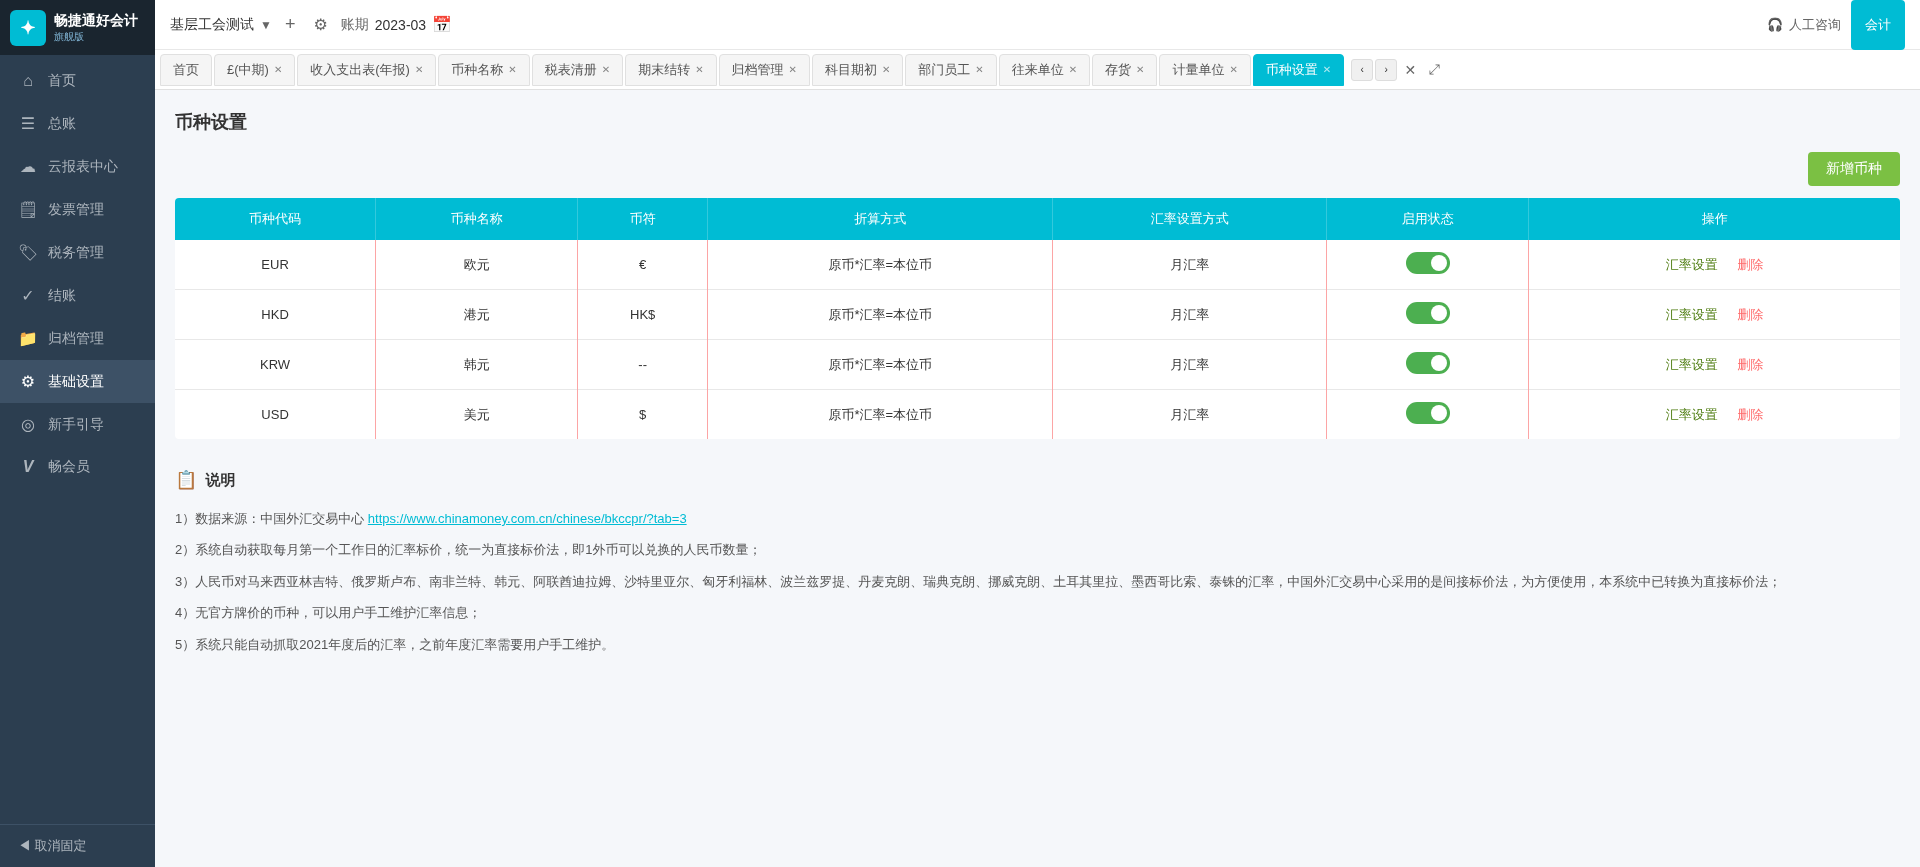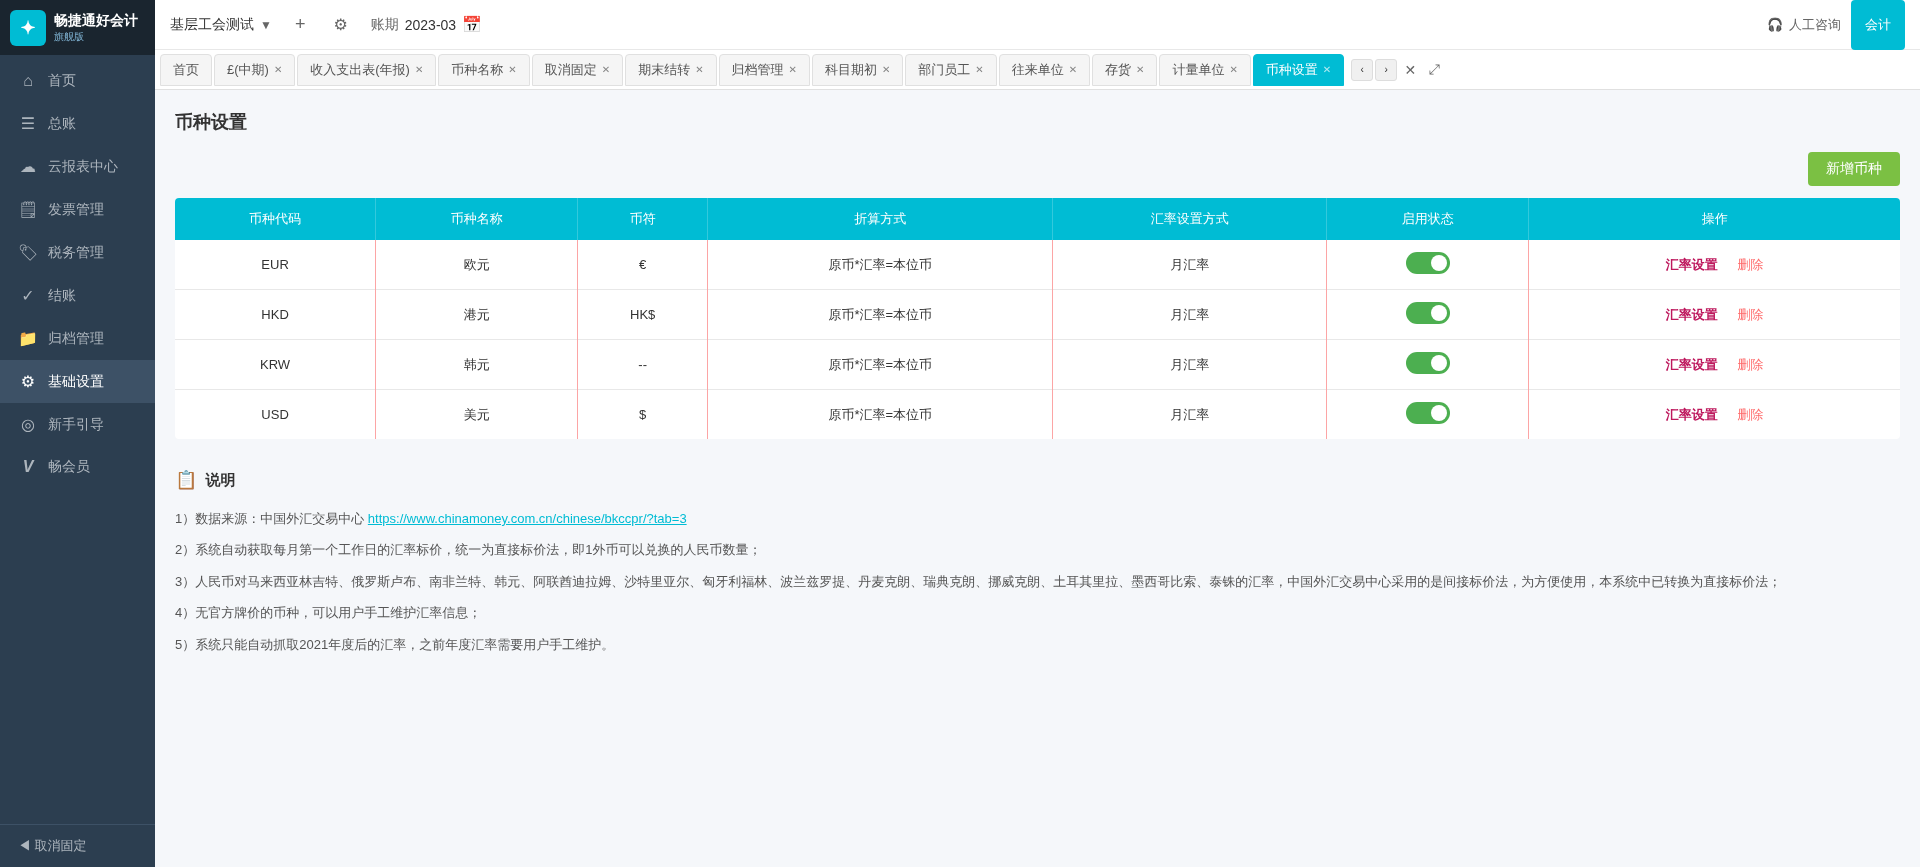"基层工会测试" .topbar { gap: 18px -> 8px }
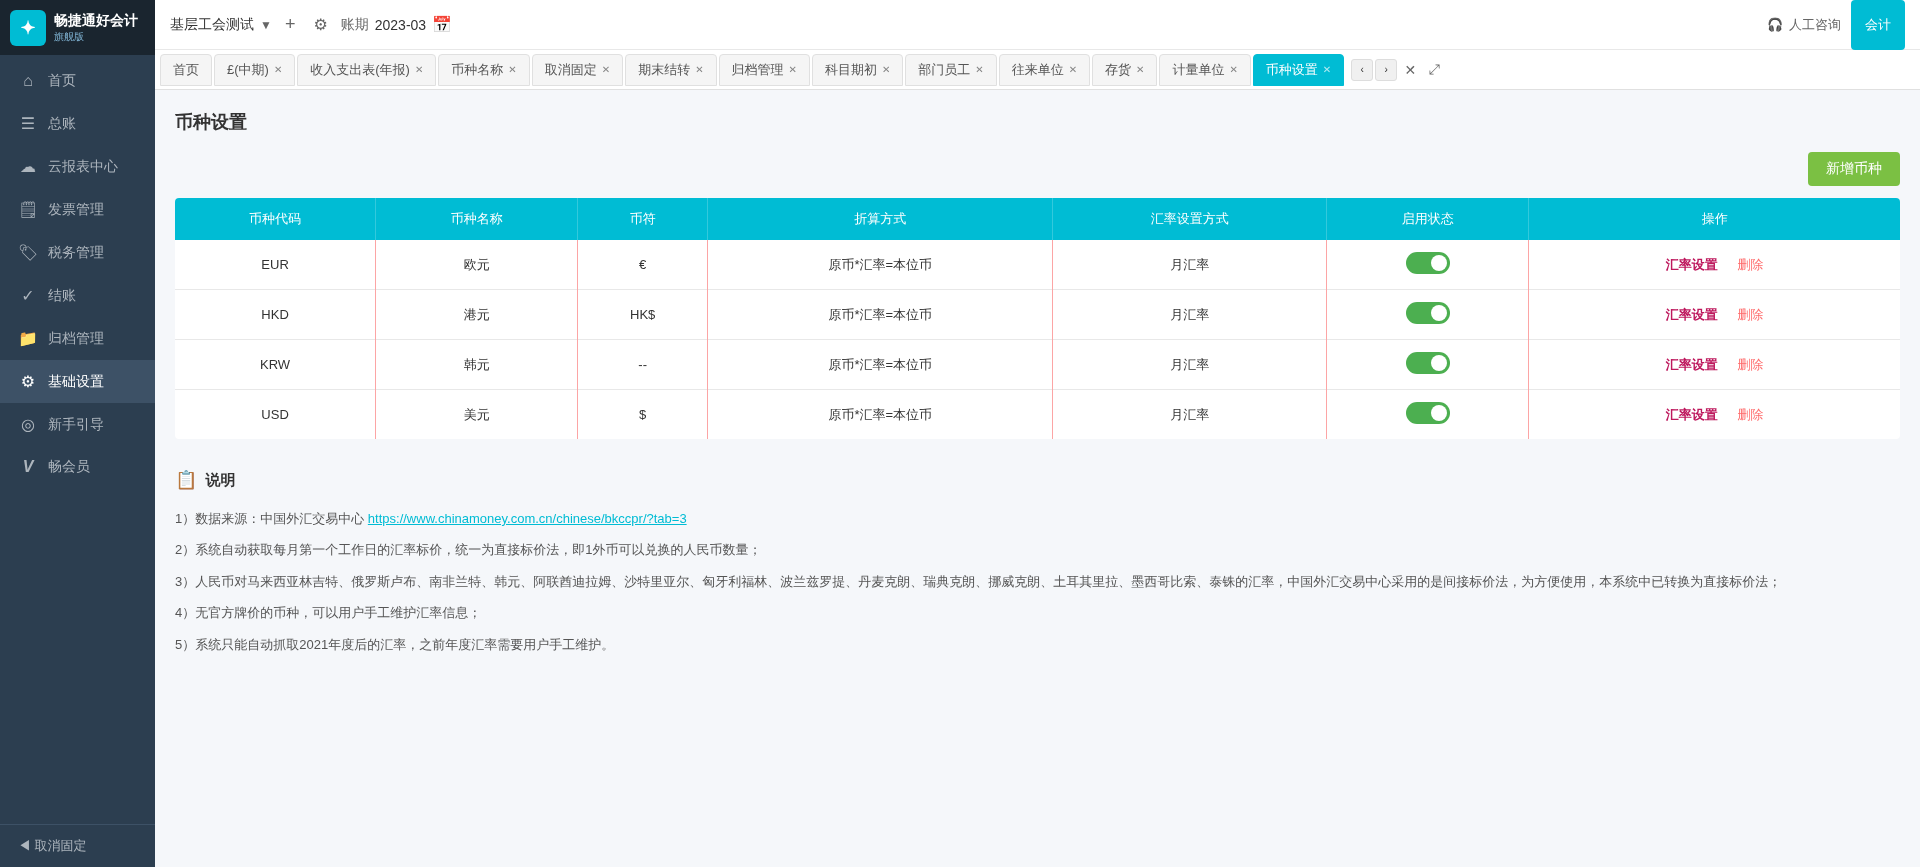"取消固定" span { text: 取消固定 -> 税表清册 }
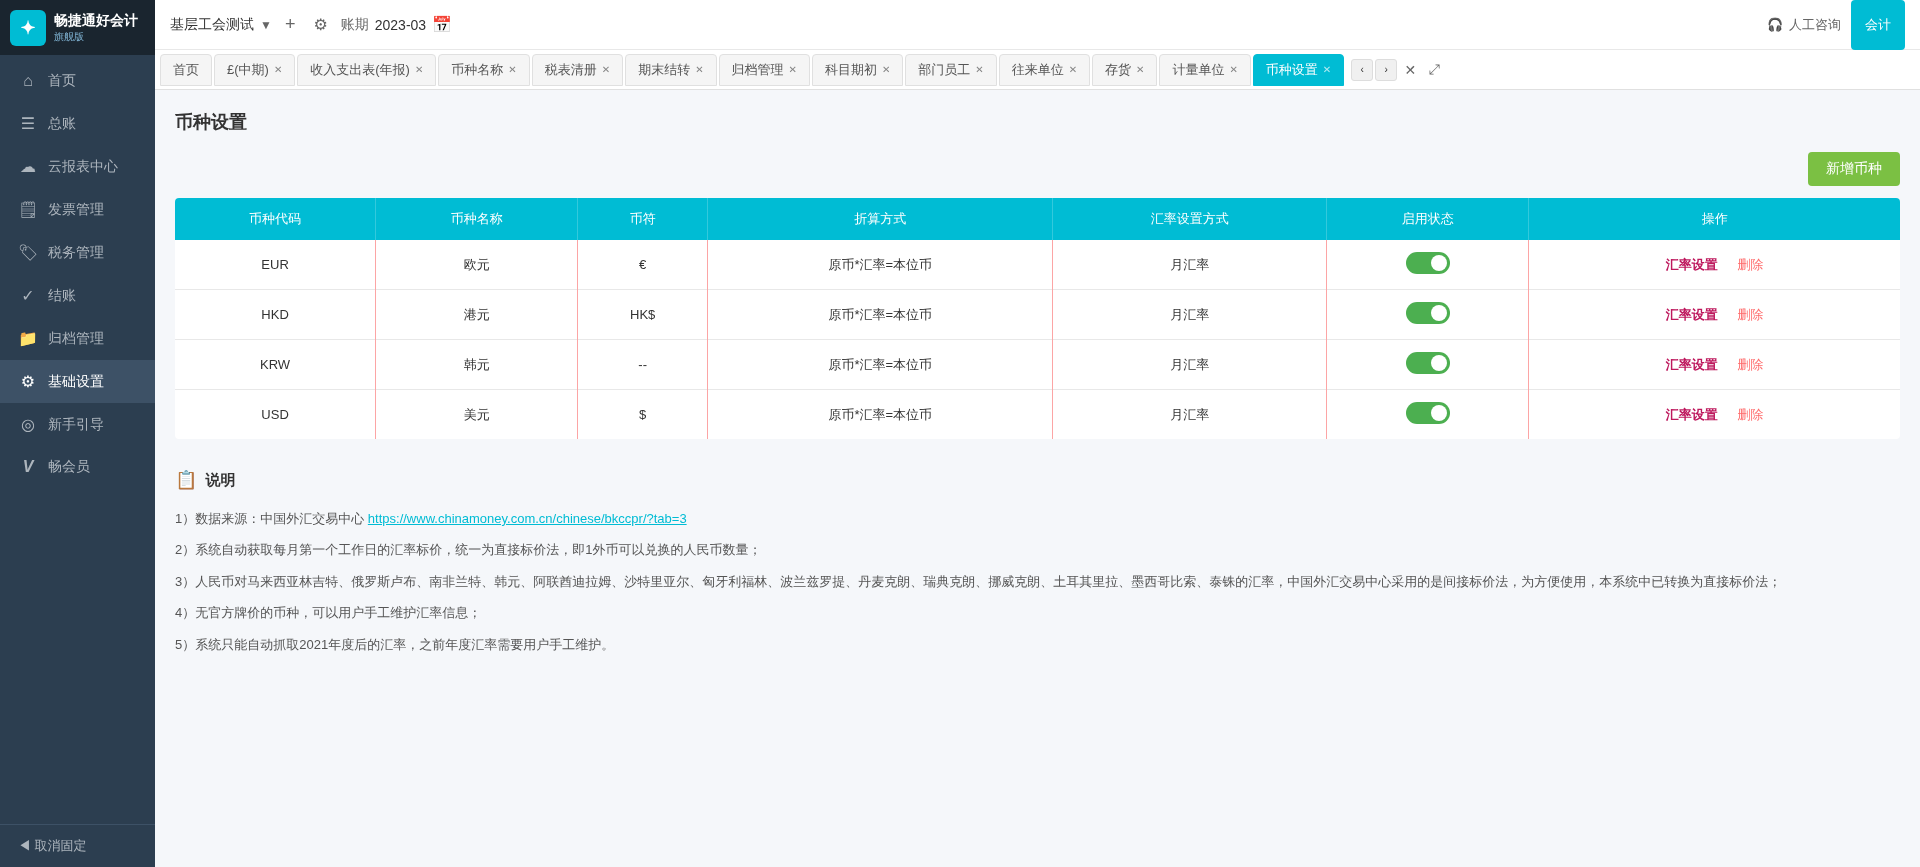"汇率设置" .action-link { color: #be185d -> #4d7c0f; font-weight: bold -> none }
